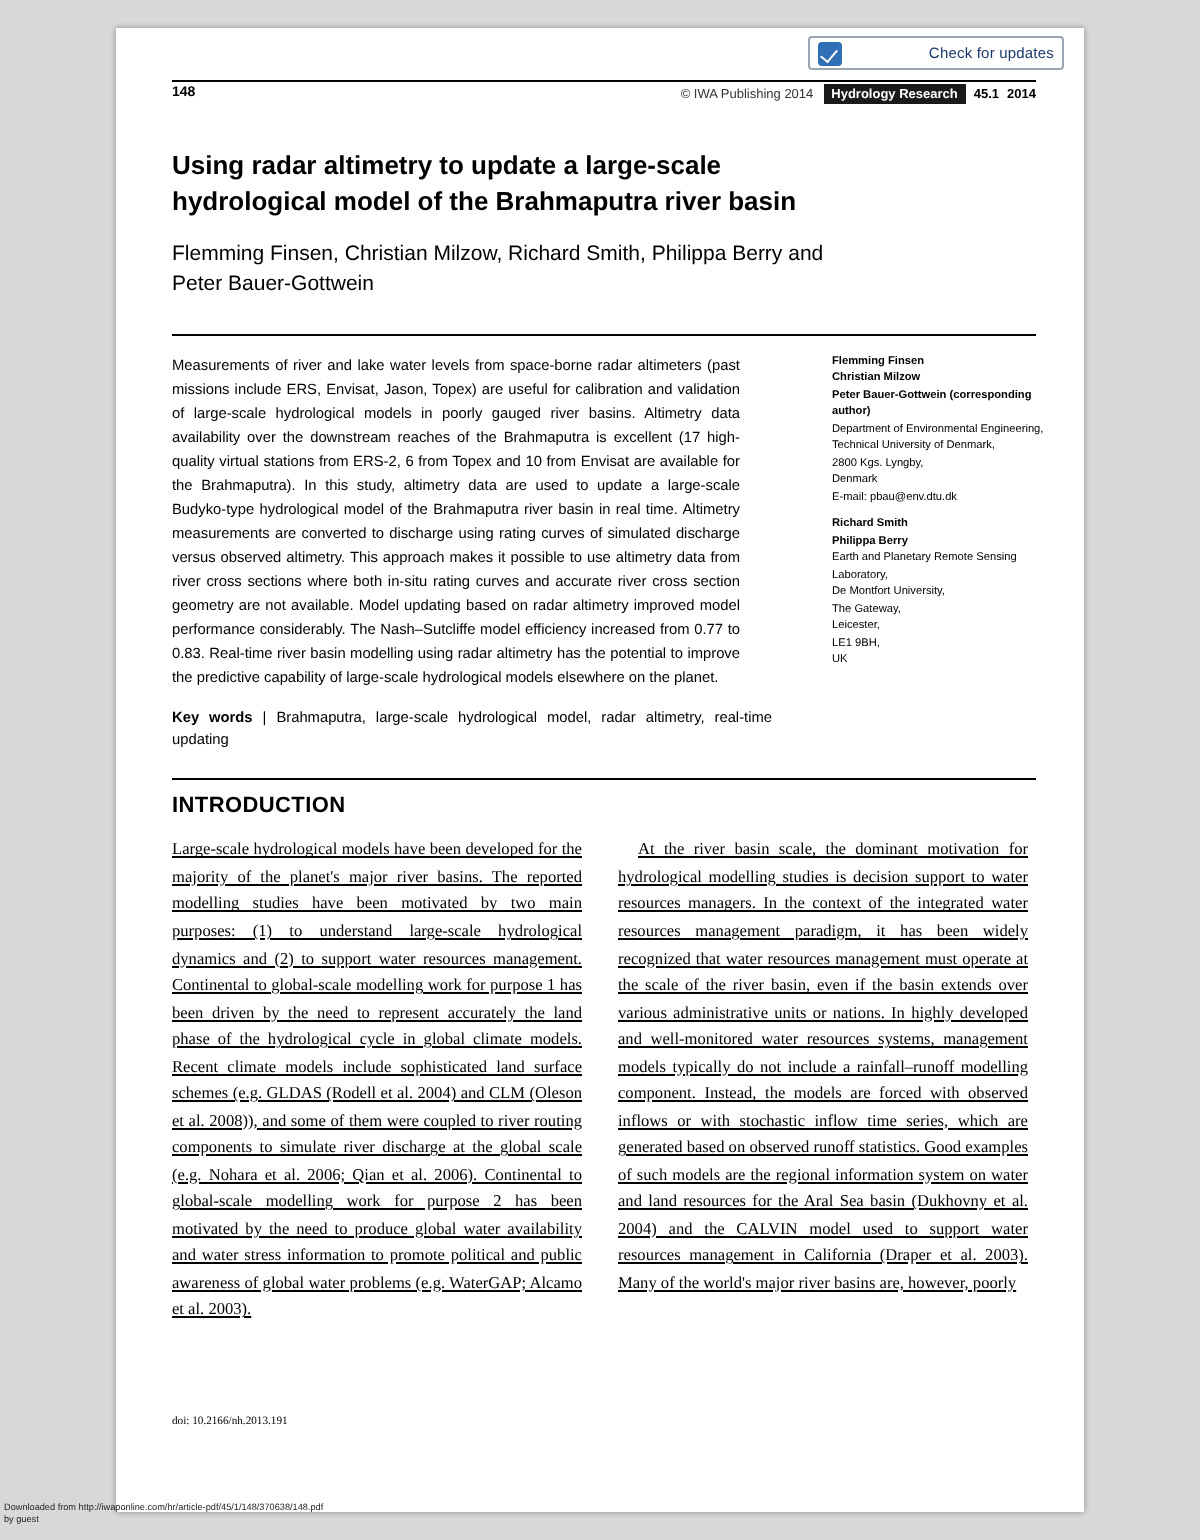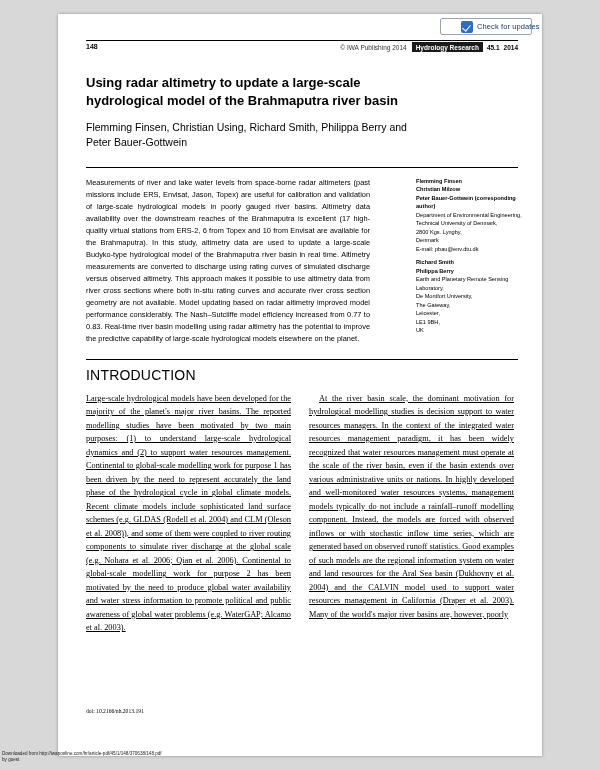"Check for updates" .check-updates { justify-content: none -> space-between; padding: 0 20px -> 0 4px; width: 92px -> 128px }
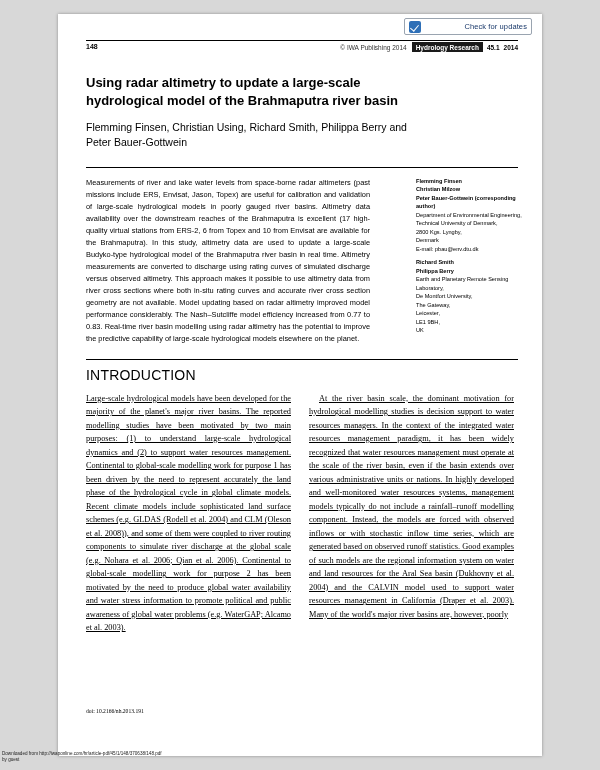"Flemming Finsen, Christian Using," div.authors { text: Using -> Milzow }
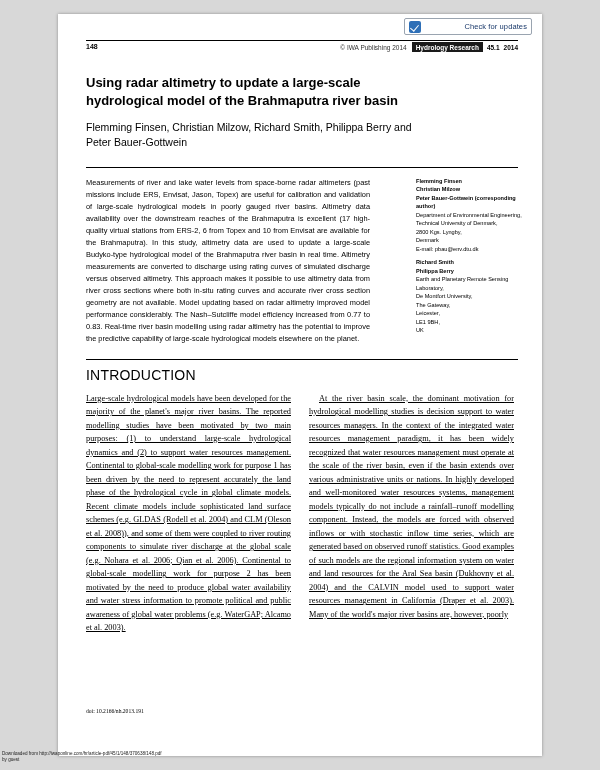"Key words | Brahmaputra, large-scale" div.keywords { html: none -> <div> <b>Key words</b> <span> | </span> <span>Brahmaputra, large-scale hydrological model, radar altimetry, real-time updating</span> </div> }
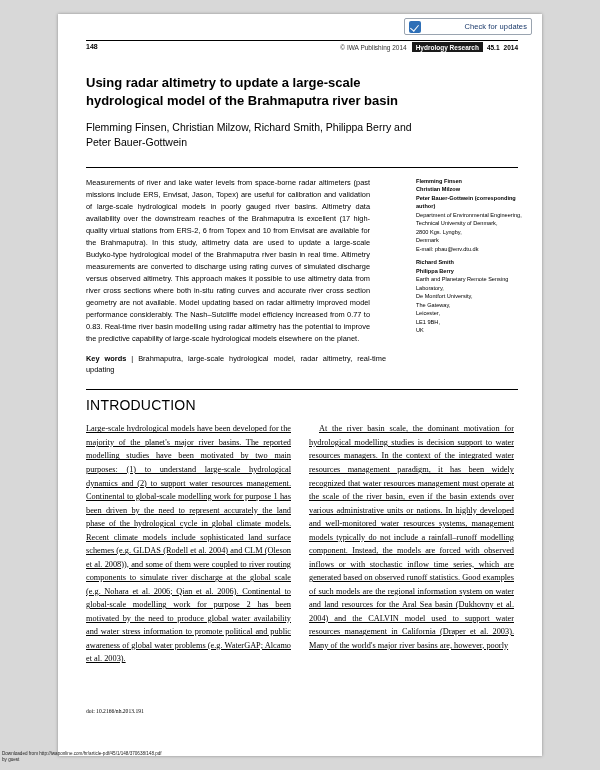"INTRODUCTION" .intro-head { font-size: 14px -> 11px; font-weight: normal -> bold }
